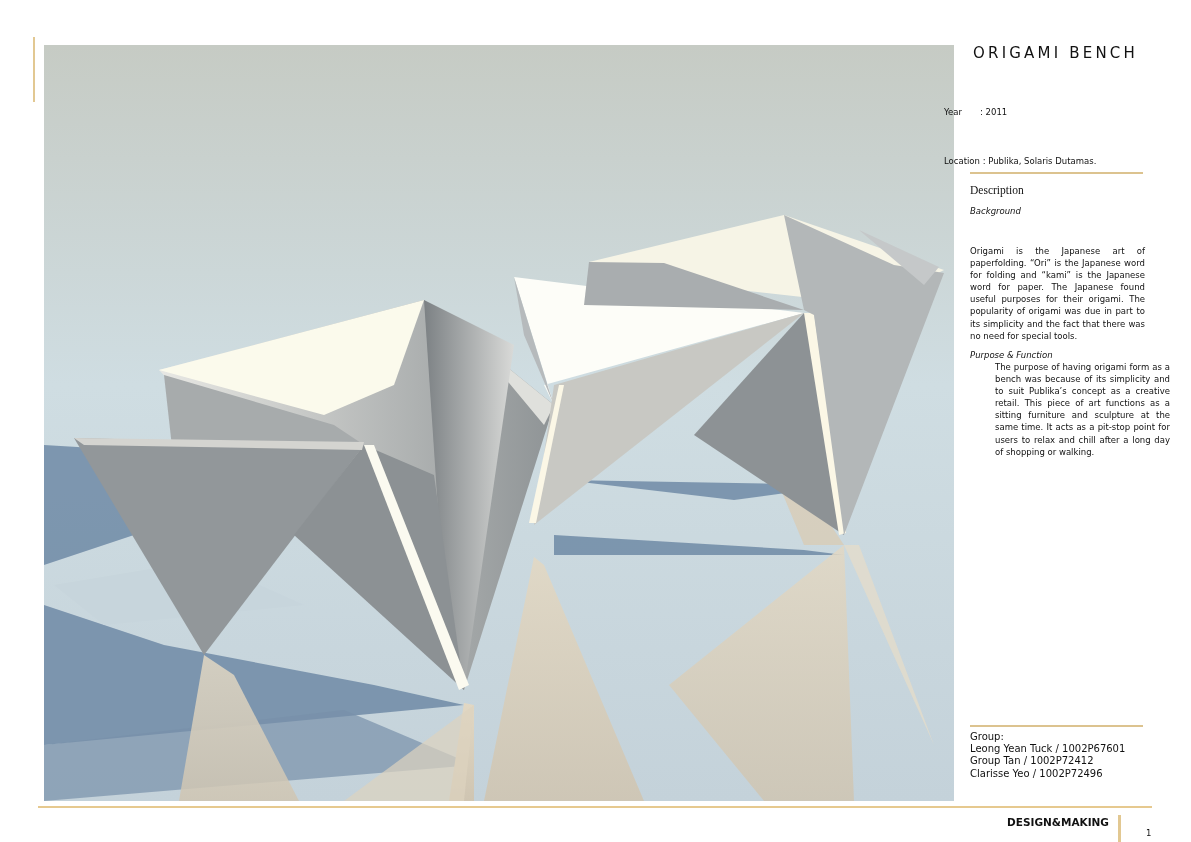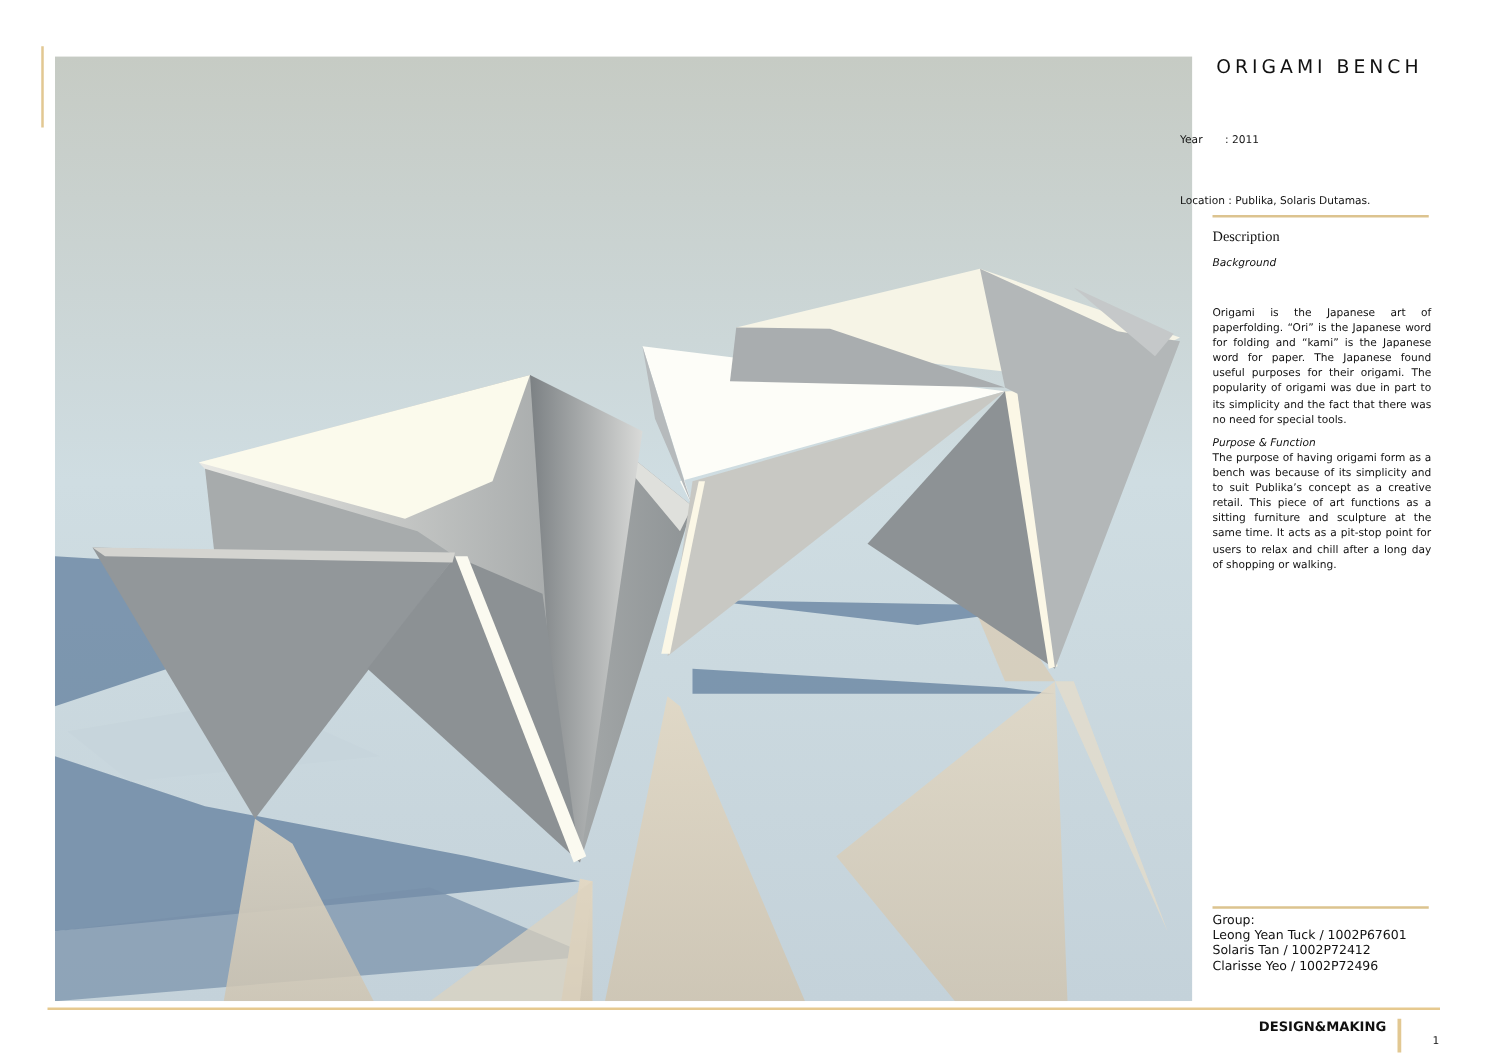"The purpose of having origami" div.para { margin-left: none -> 25px }
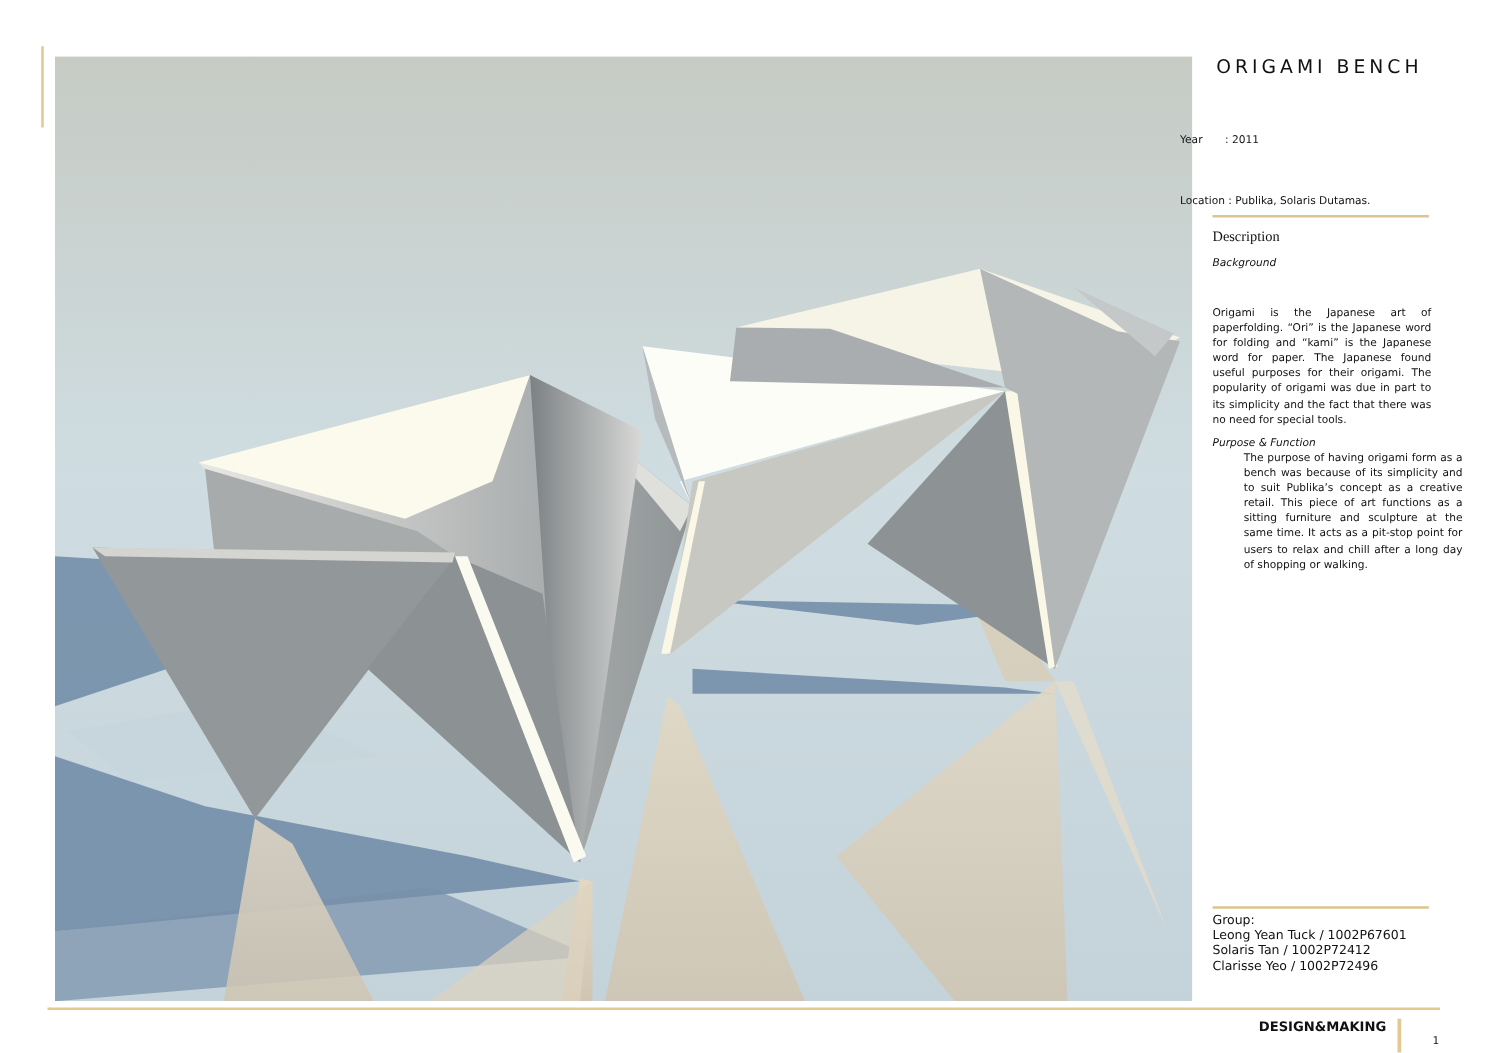"Solaris Tan / 1002P72412" div { text: Solaris -> Group }
